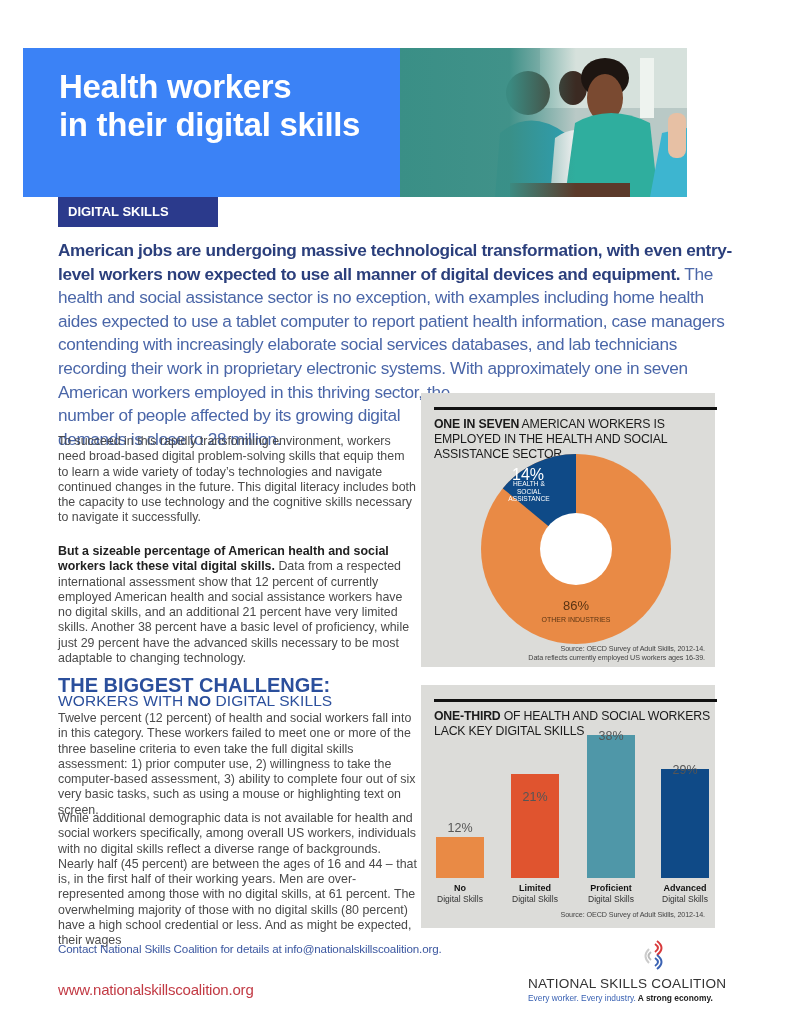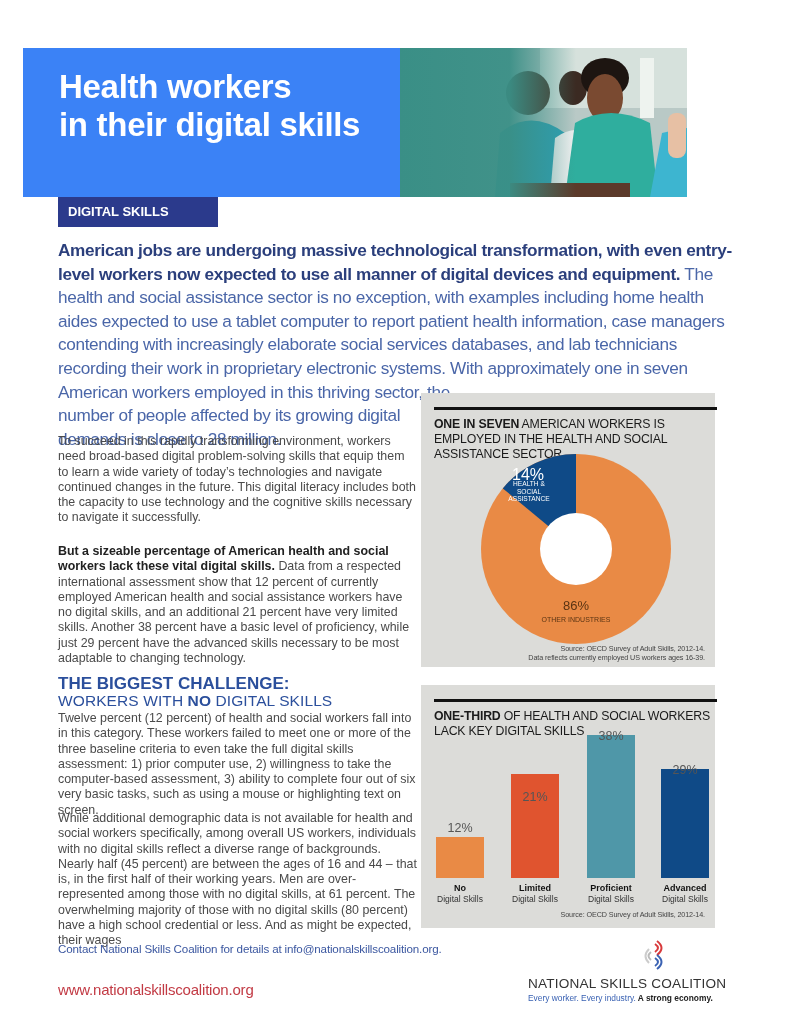"THE BIGGEST CHALLENGE:" .challenge-h1 { font-size: 17px -> 20px }
